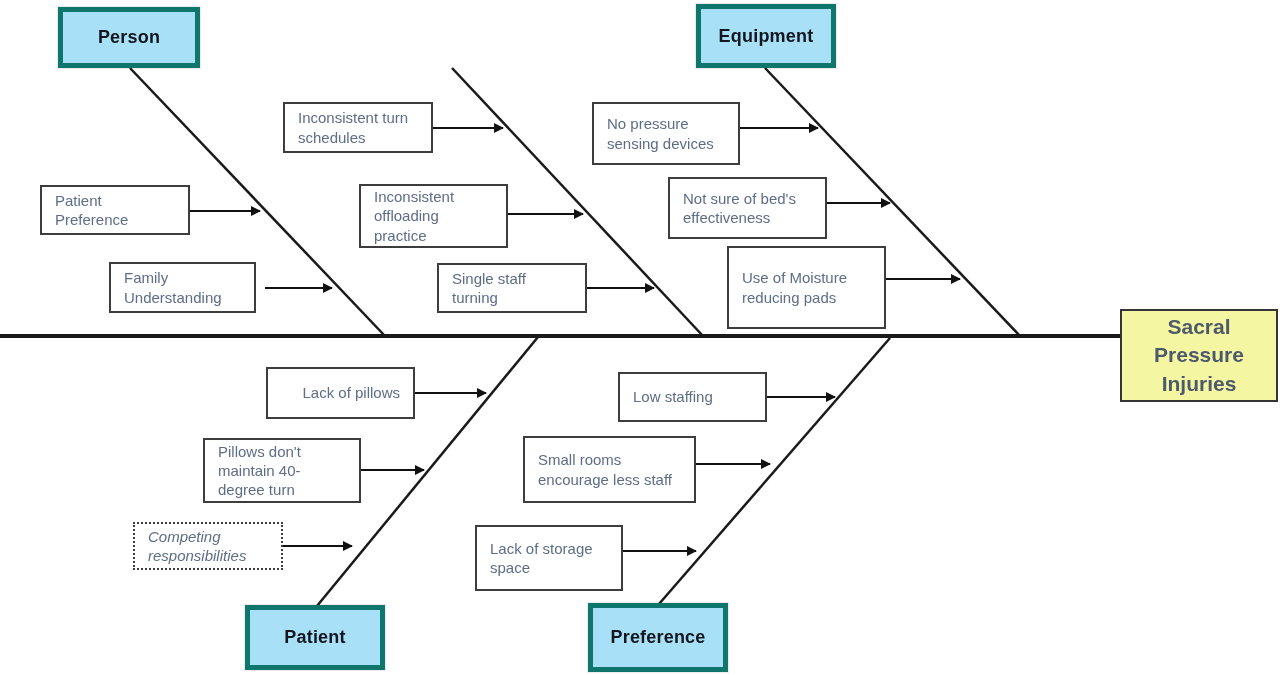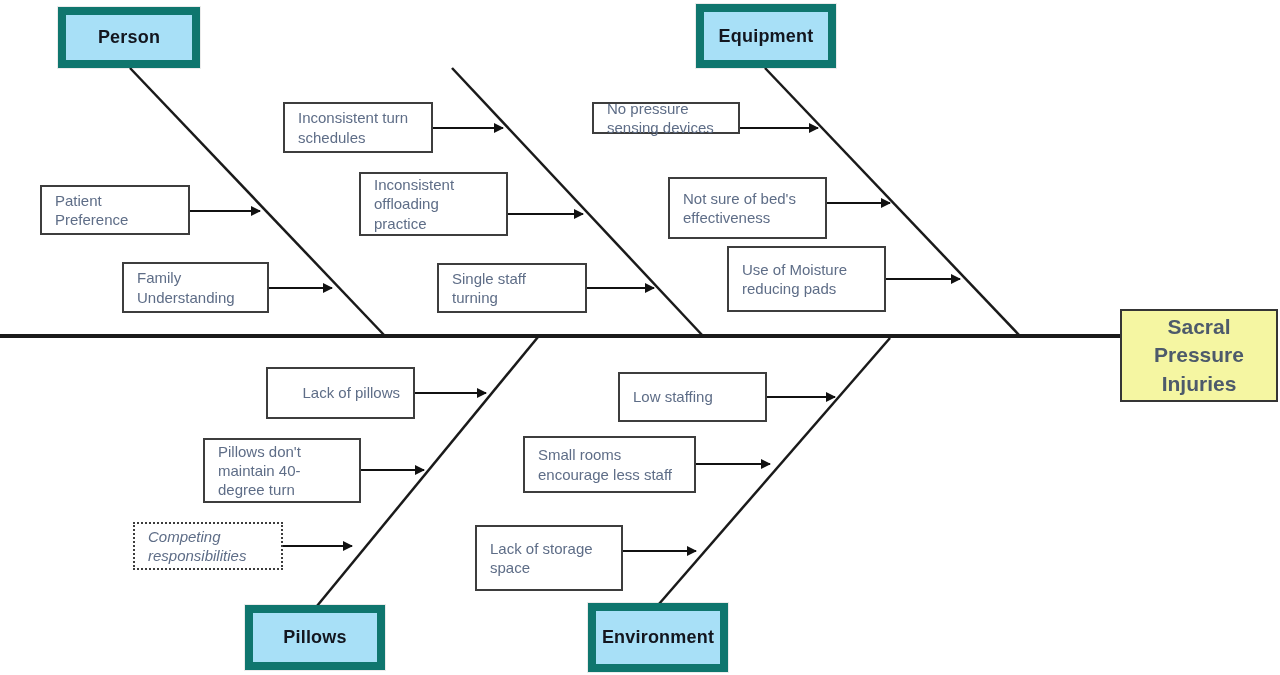"Person" .category { border: 8px solid #0f766e -> 5px solid #0f766e }
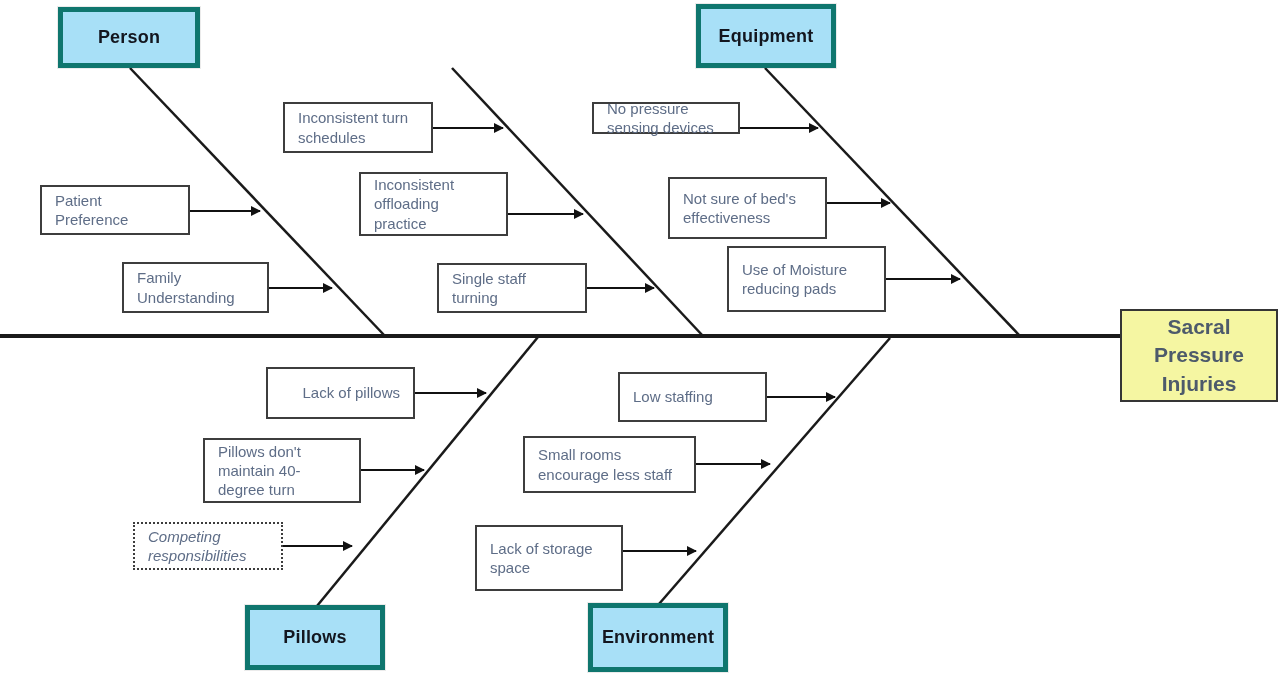"No pressure sensing devices" div.box { height: 32px -> 63px }
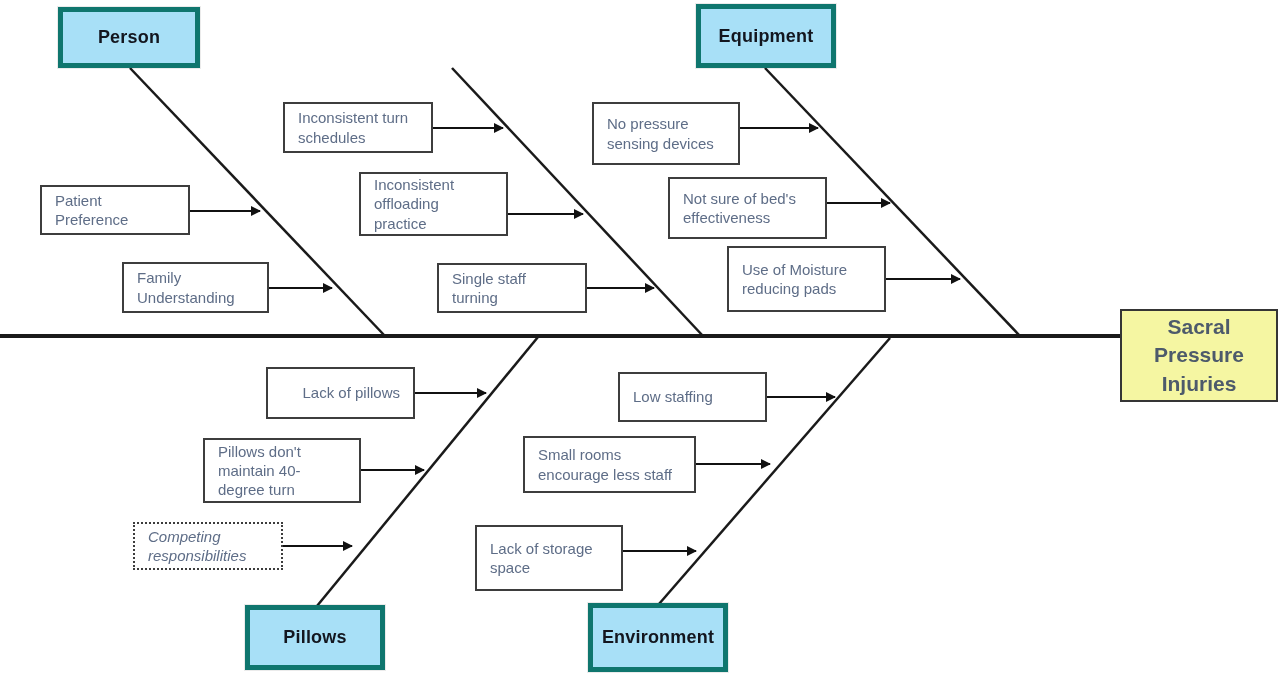"Inconsistent offloading practice" div.box { top: 172px -> 184px }
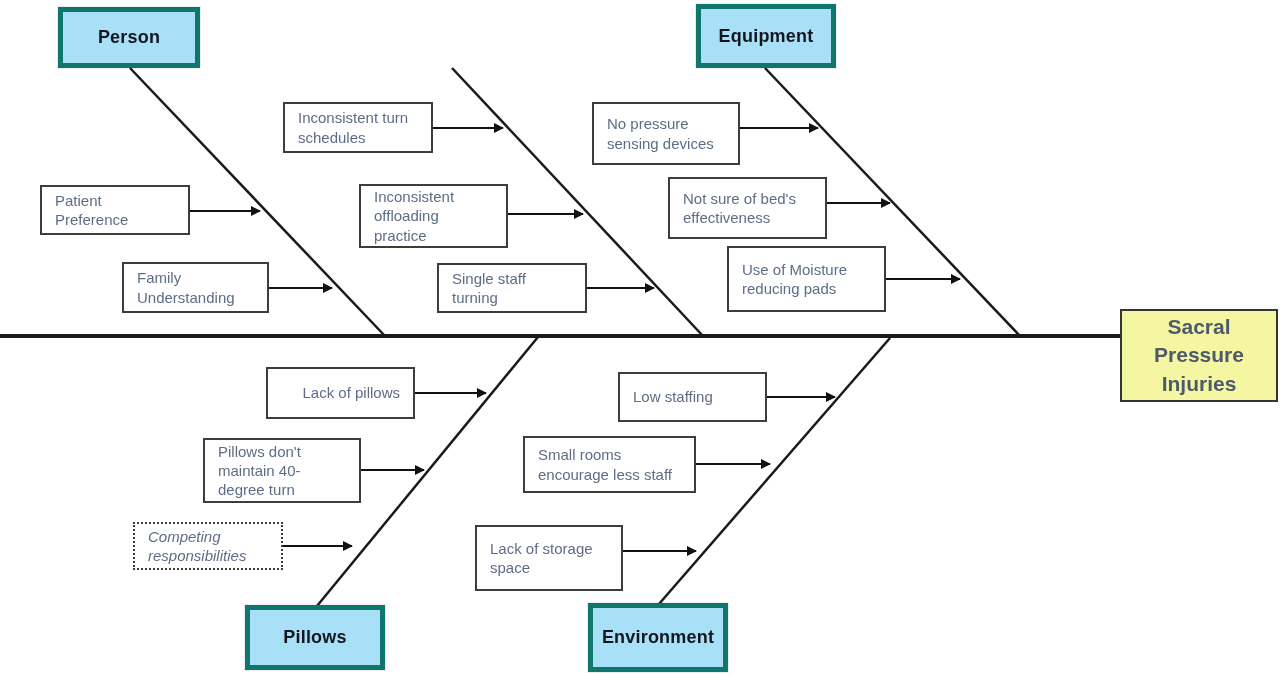"Family Understanding" div.box { left: 122px -> 109px }
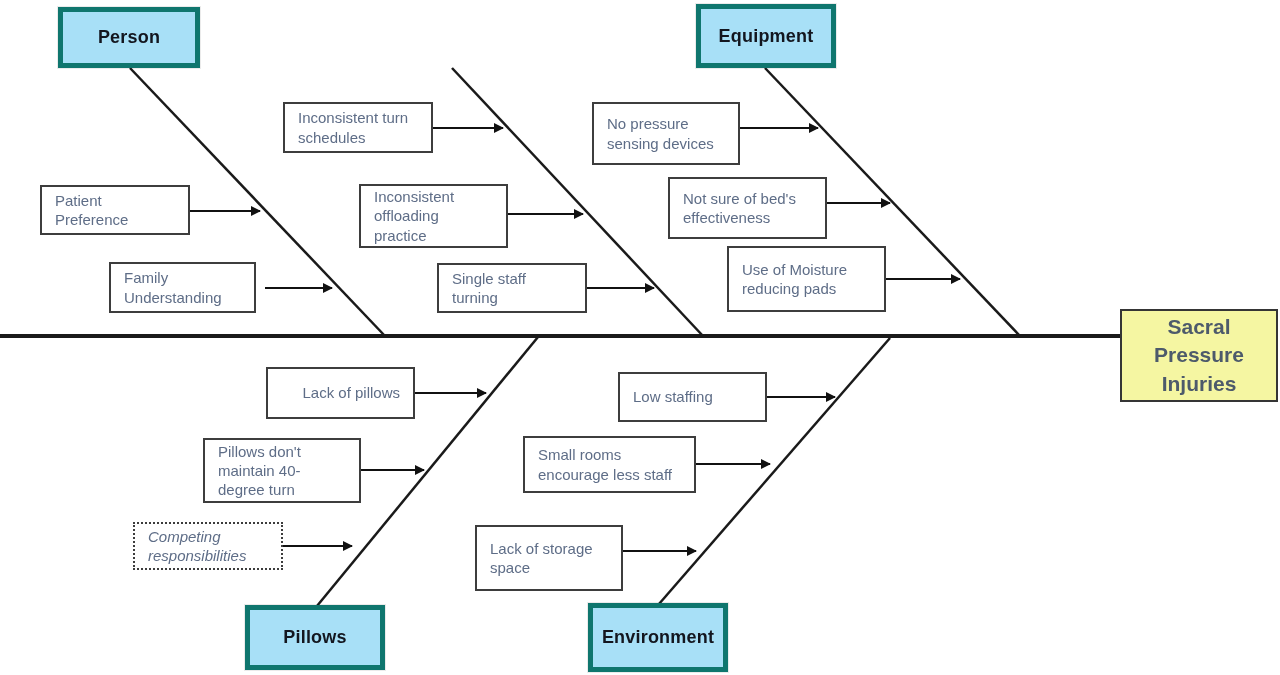"Use of Moisture reducing pads" div.box { height: 66px -> 83px }
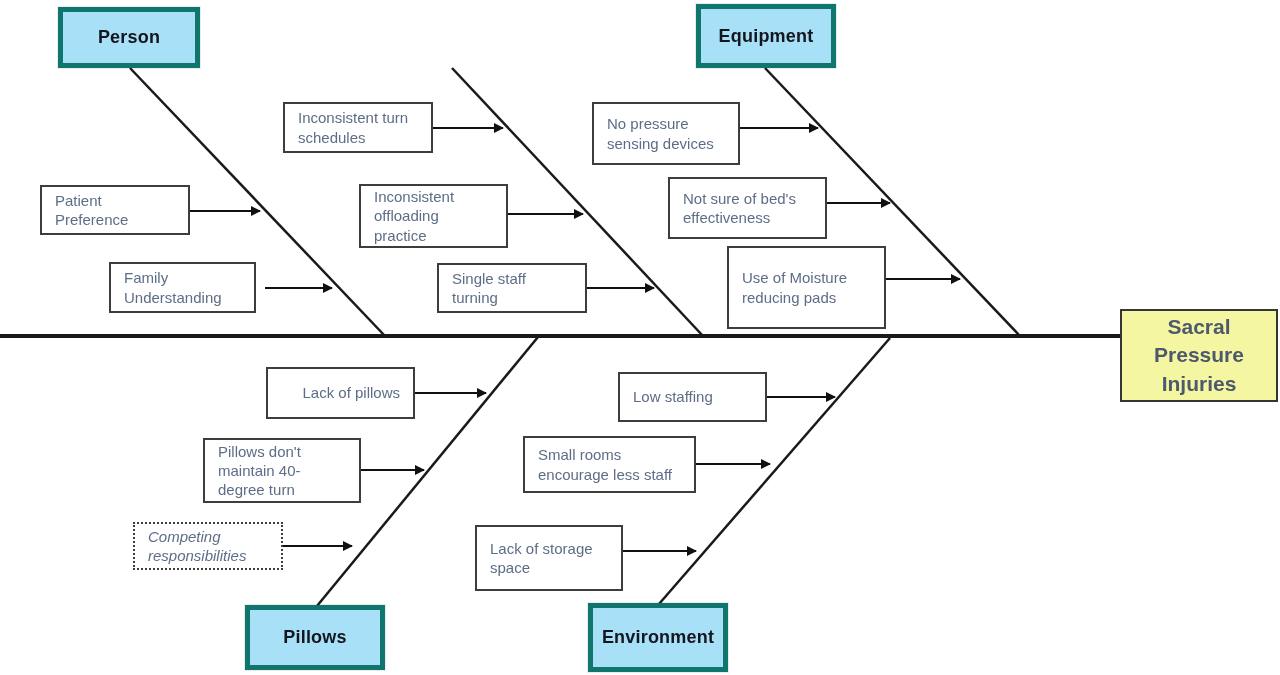"Small rooms encourage less staff" div.box { height: 57px -> 67px }
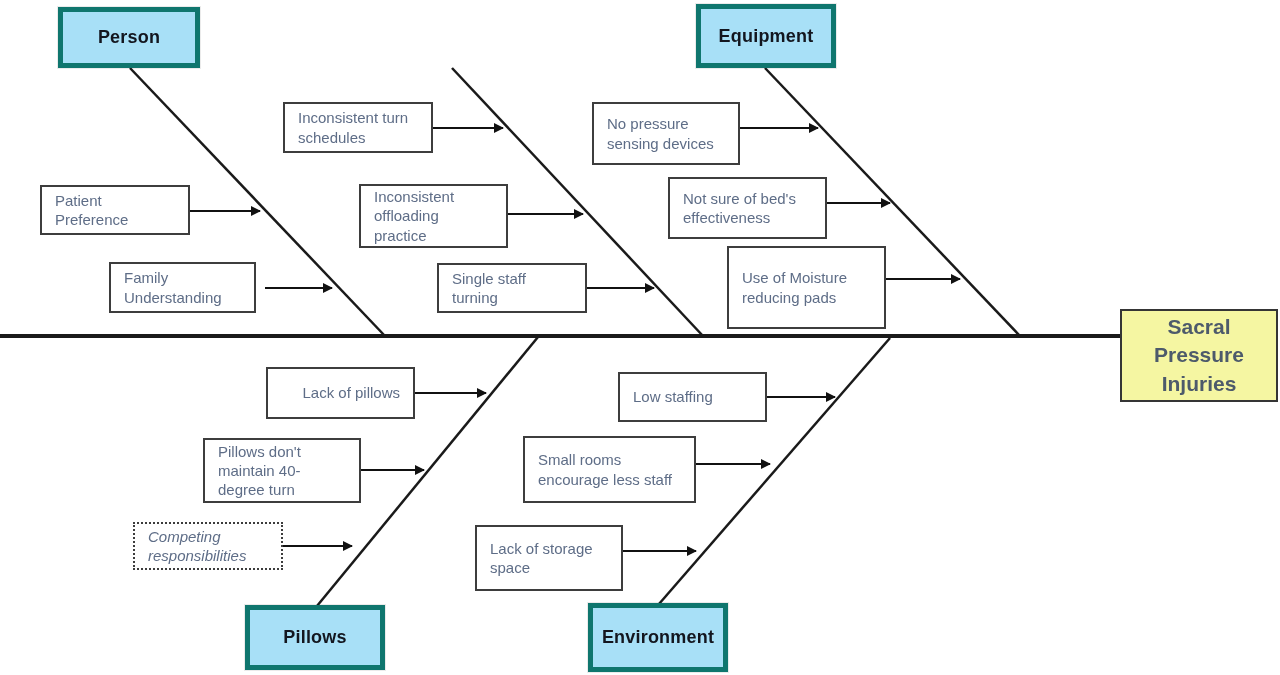"Pillows" span { text: Pillows -> Patient }
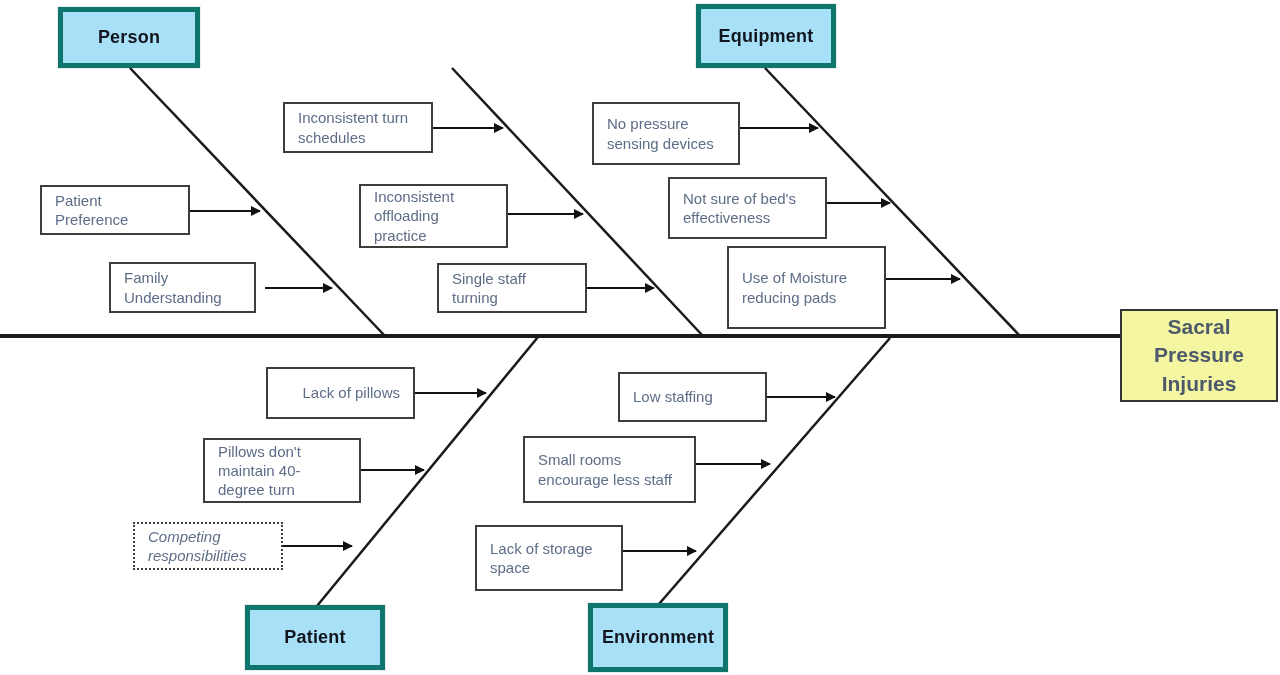"Environment" span { text: Environment -> Preference }
